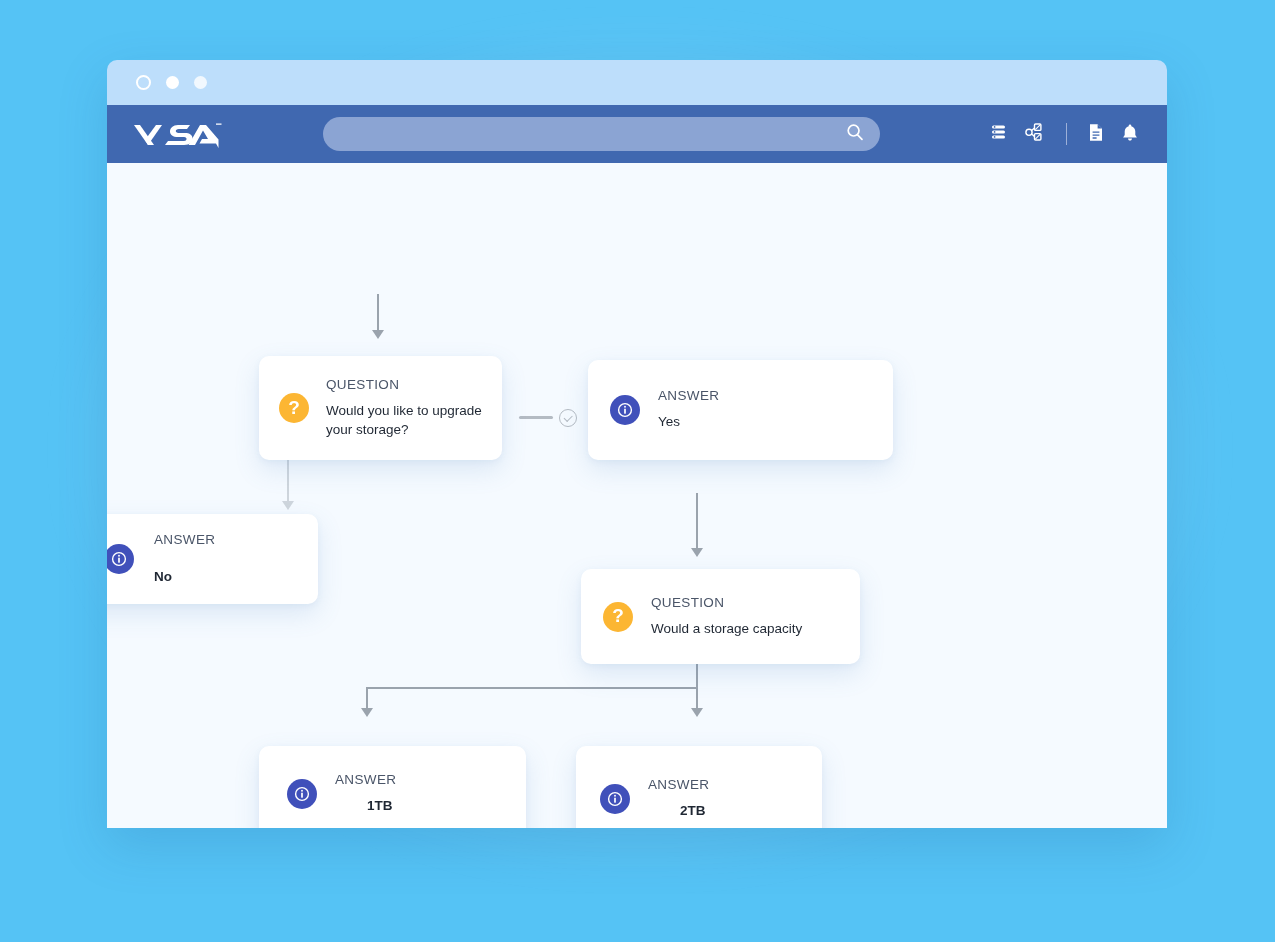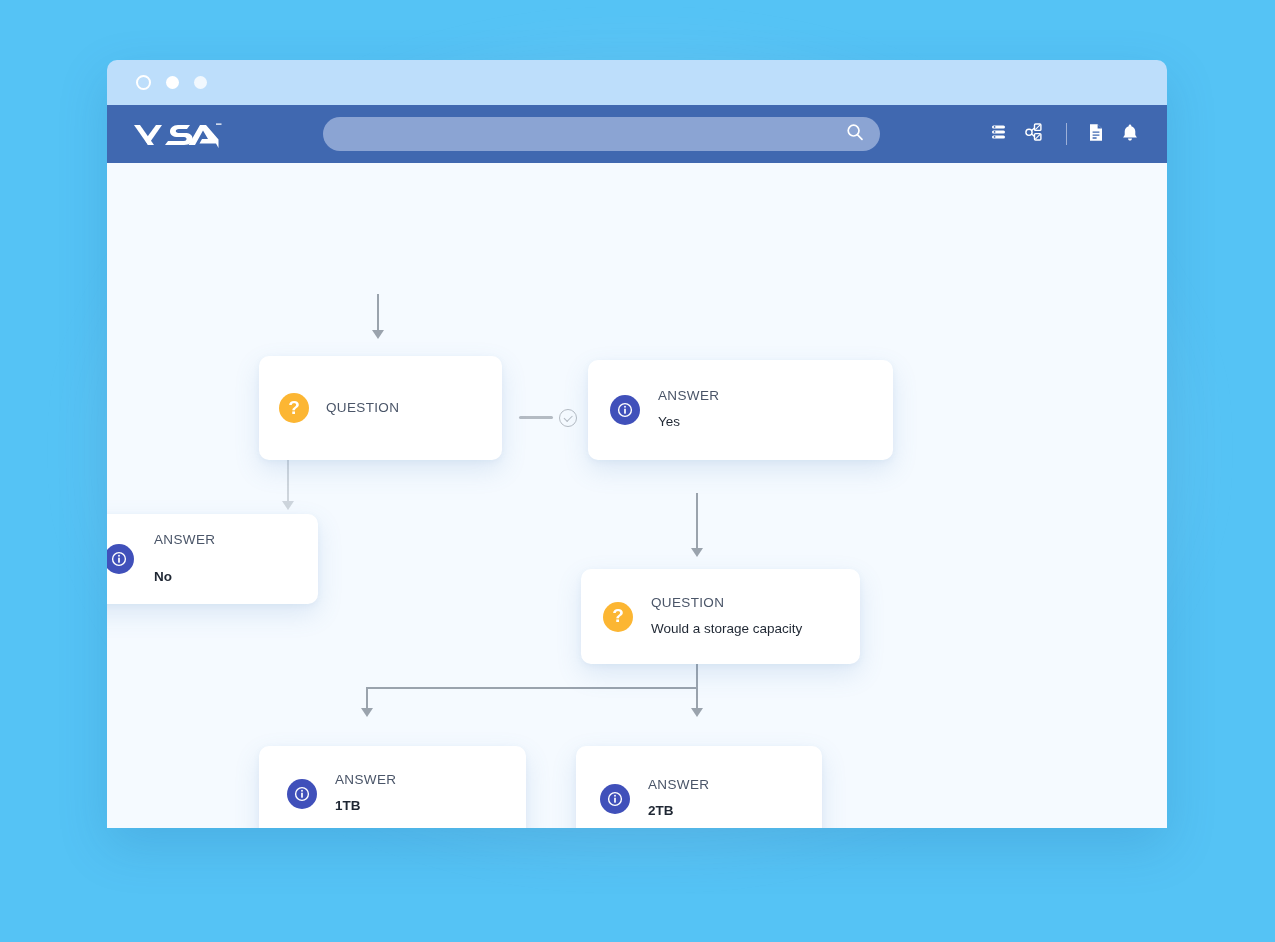"Would you like to upgrade" div.value { html: none -> <div>Would you like to upgrade your storage?</div> }
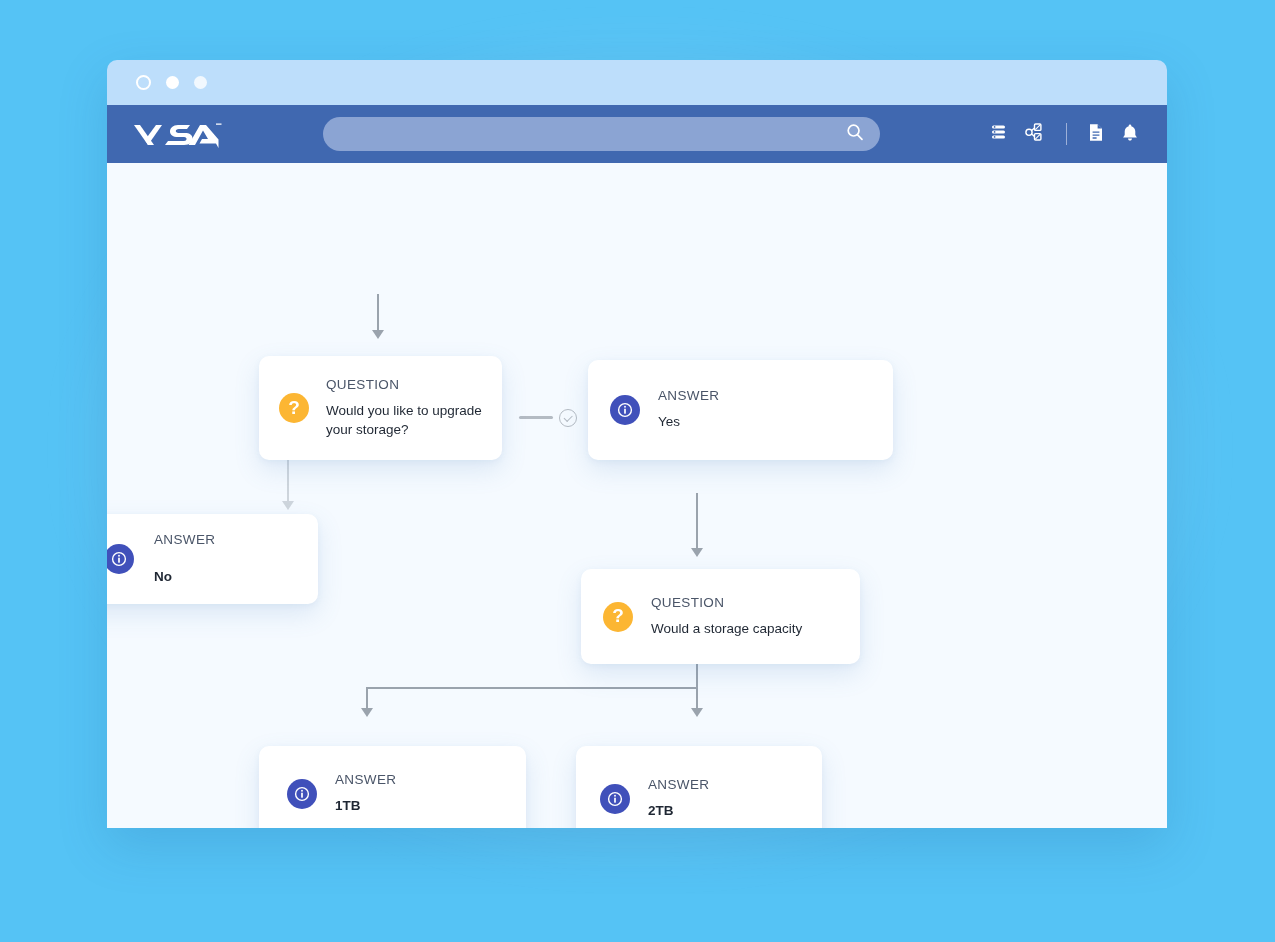"1TB" .value.bold { margin-left: none -> 32px }
